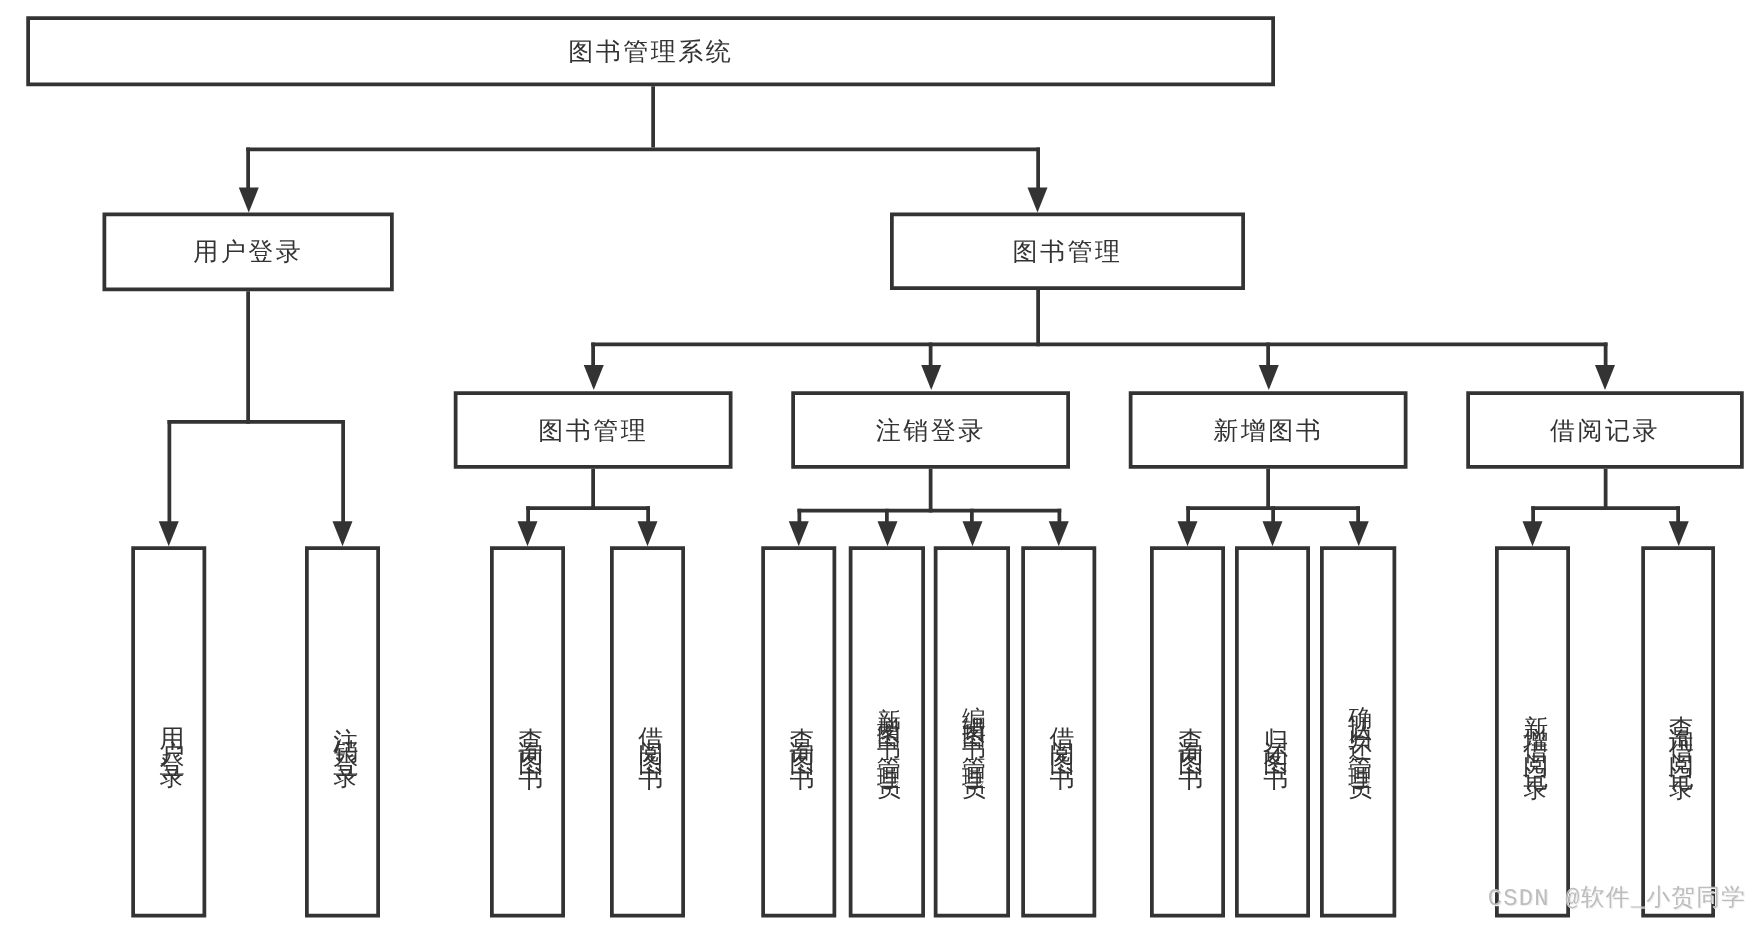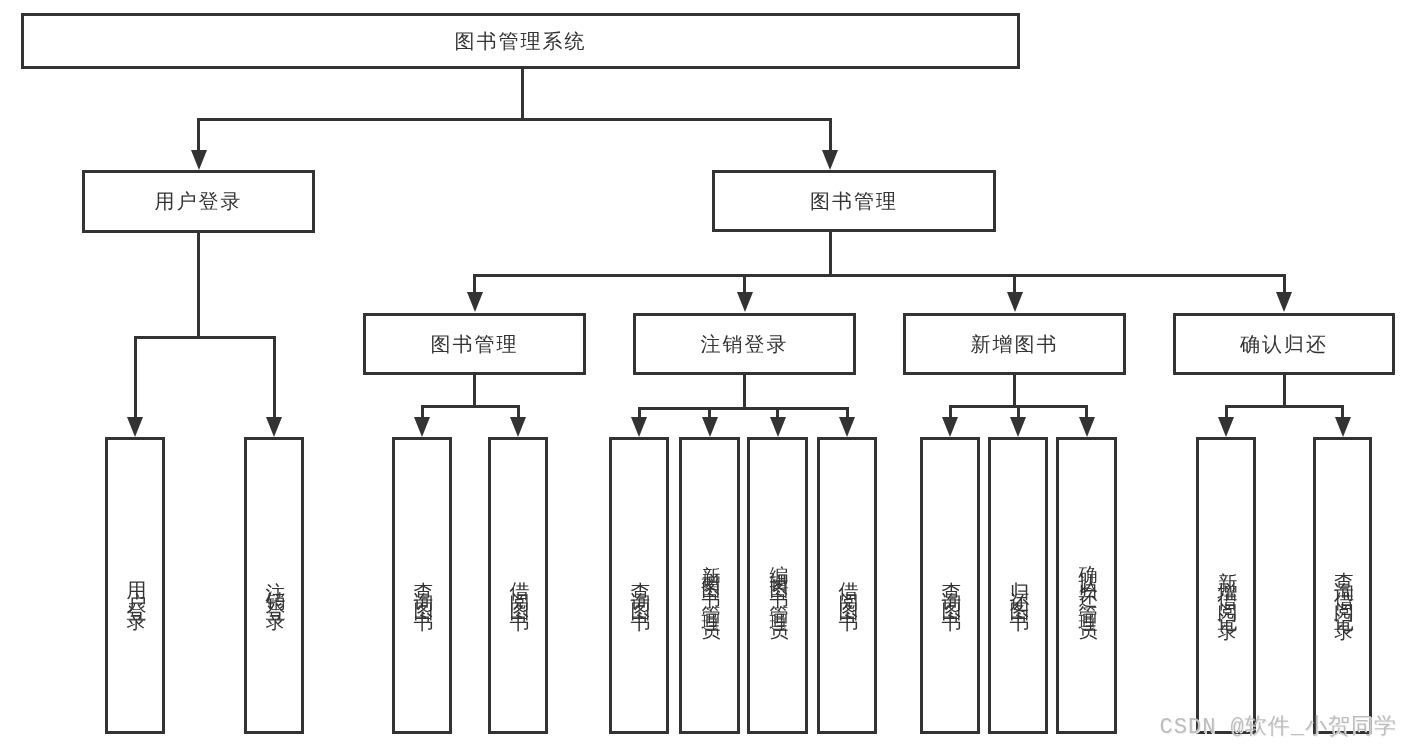"确认归还" span { text: 确认归还 -> 借阅记录 }
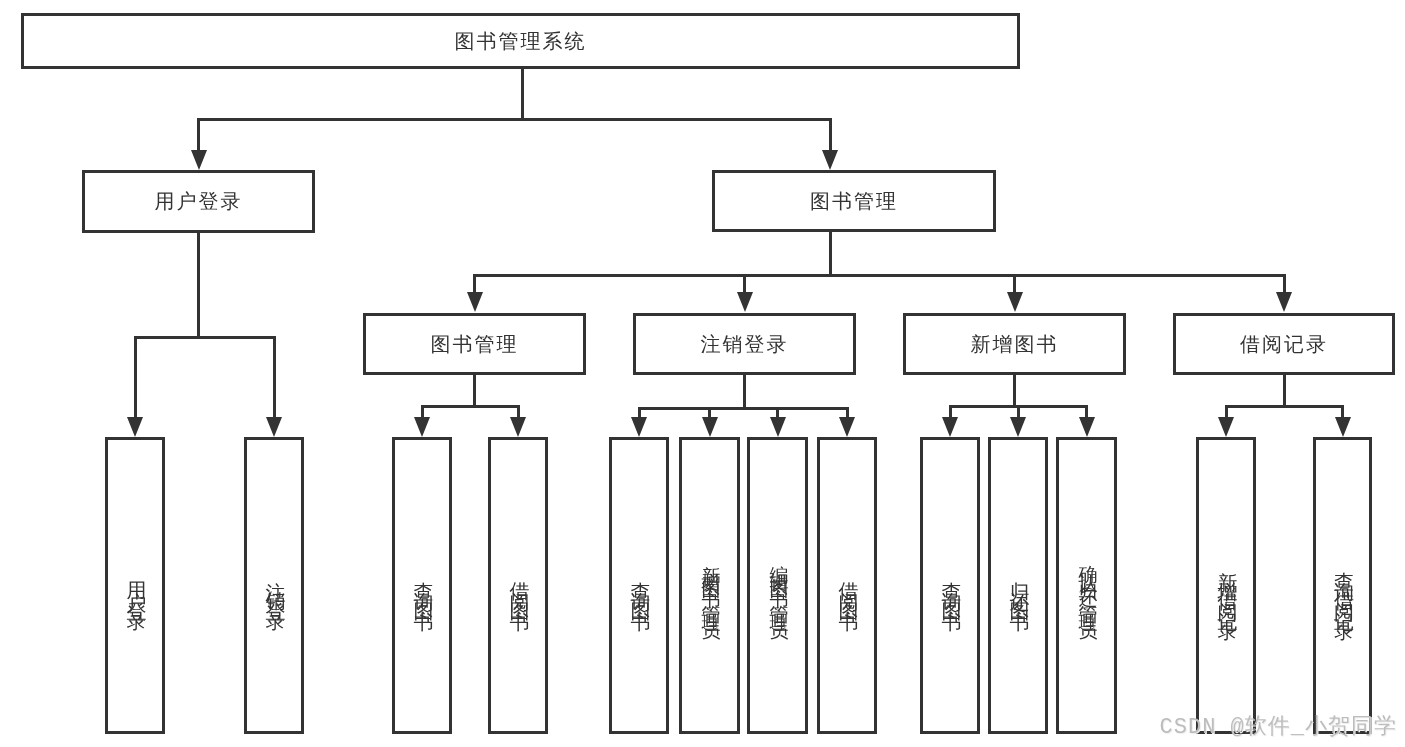"CSDN @软件_小贺同学" .watermark { bottom: 6px -> 16px; font-size: 22px -> 19px }
